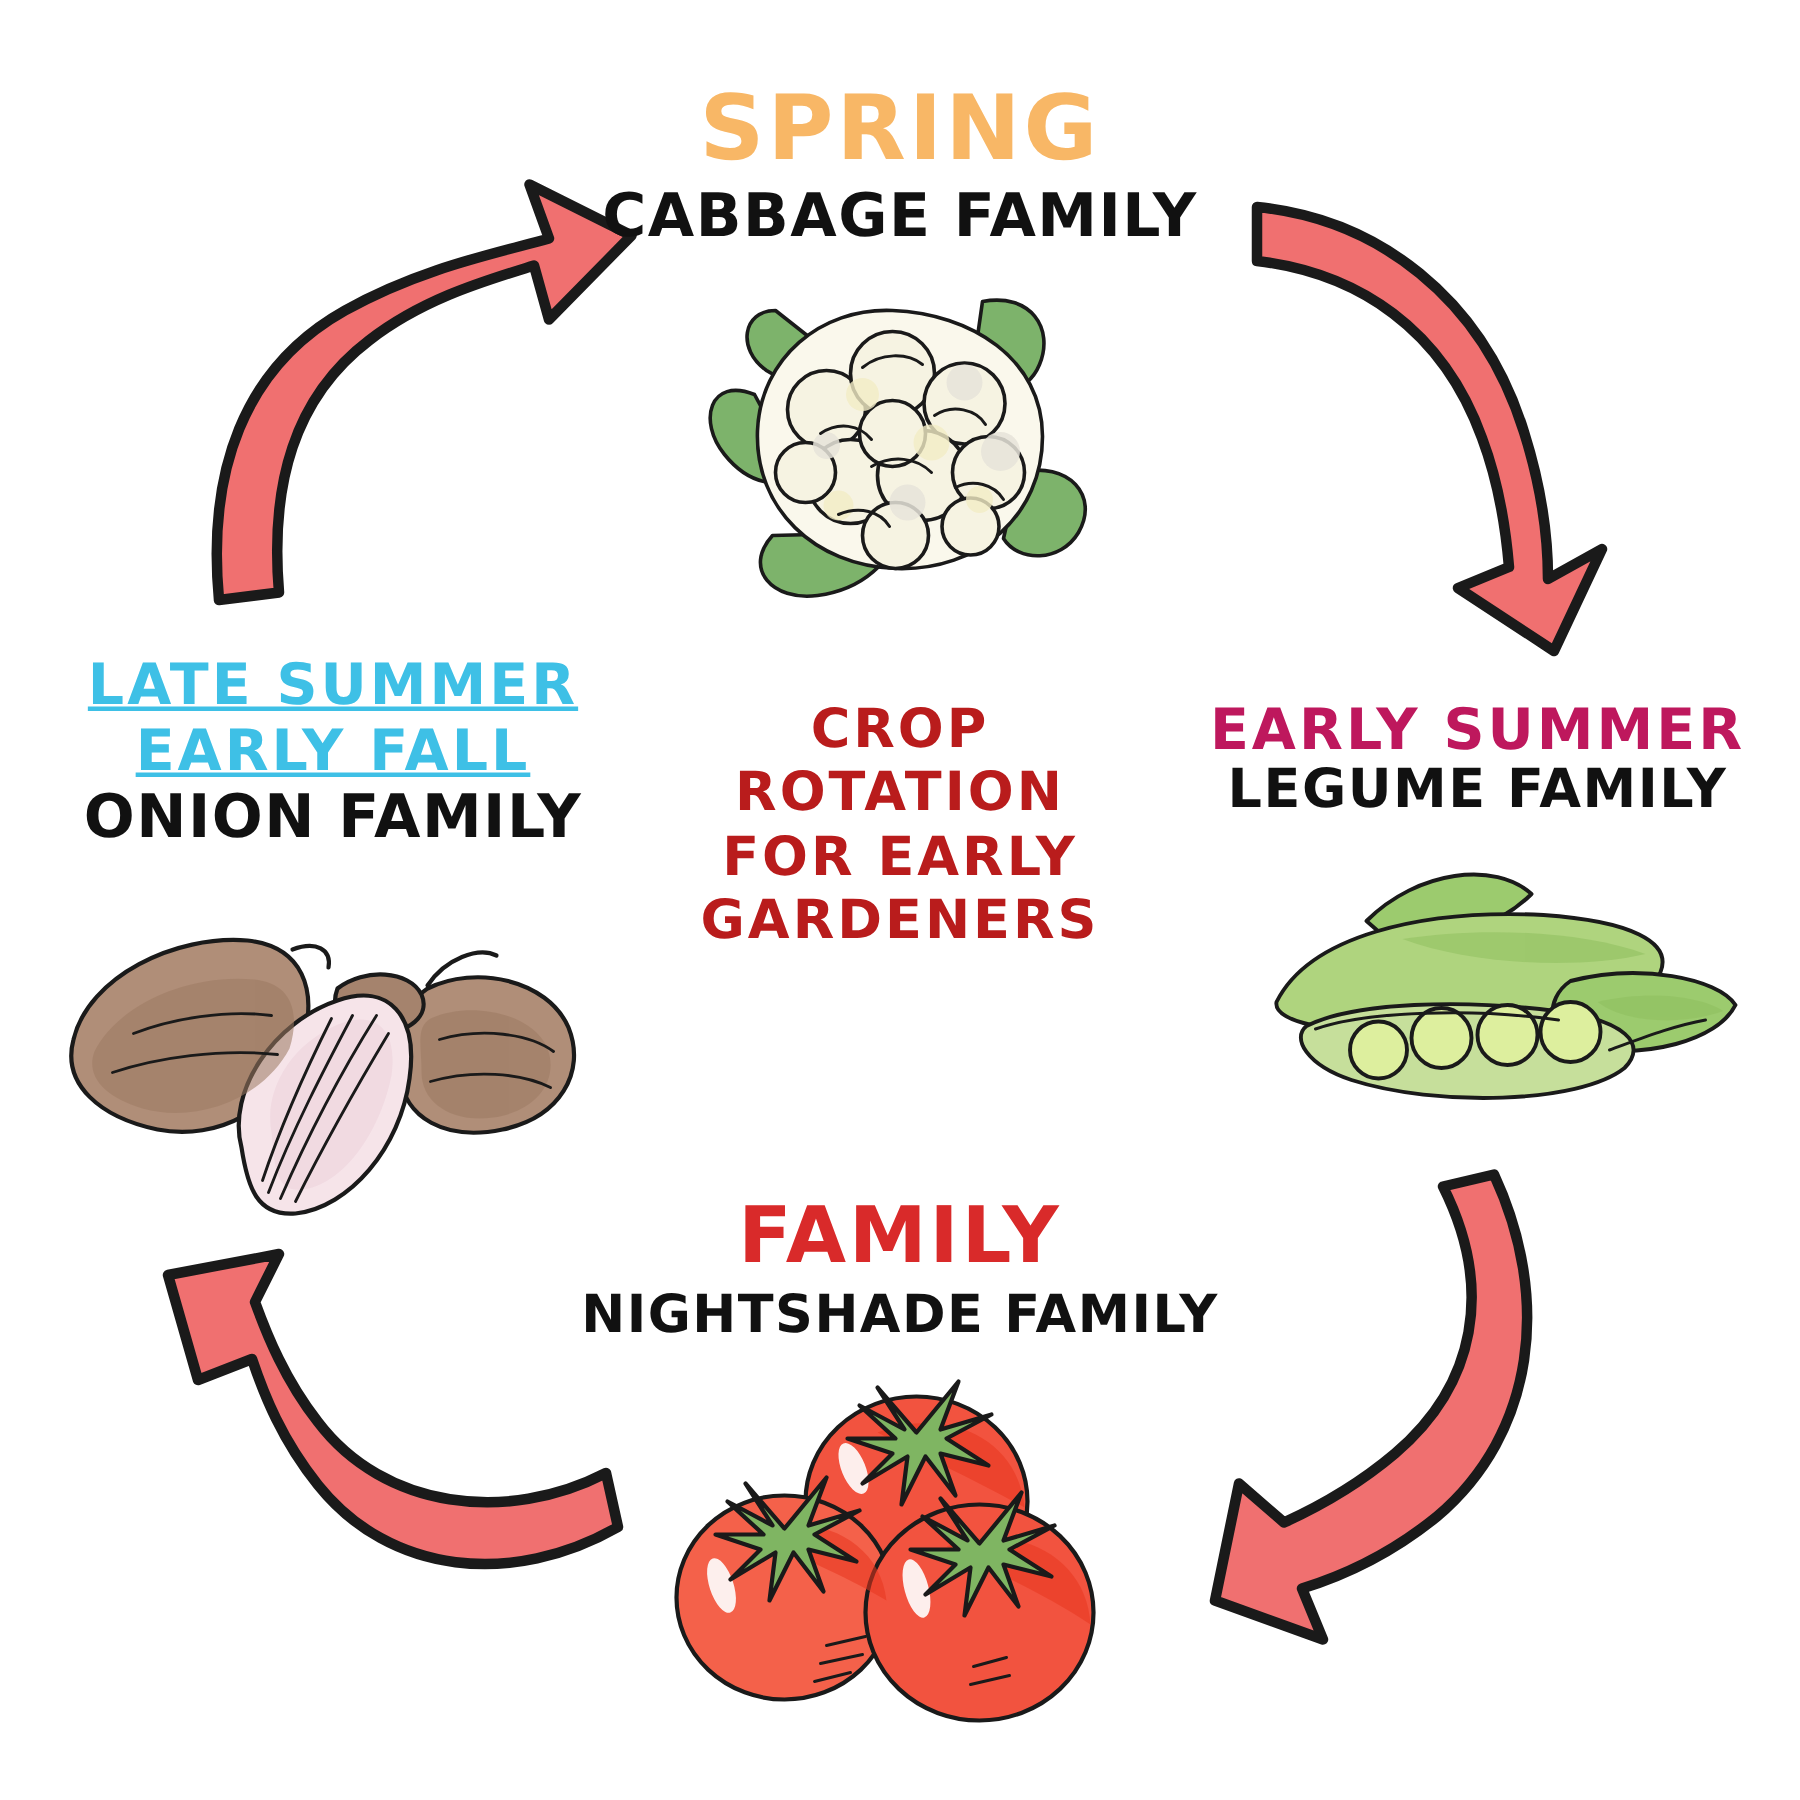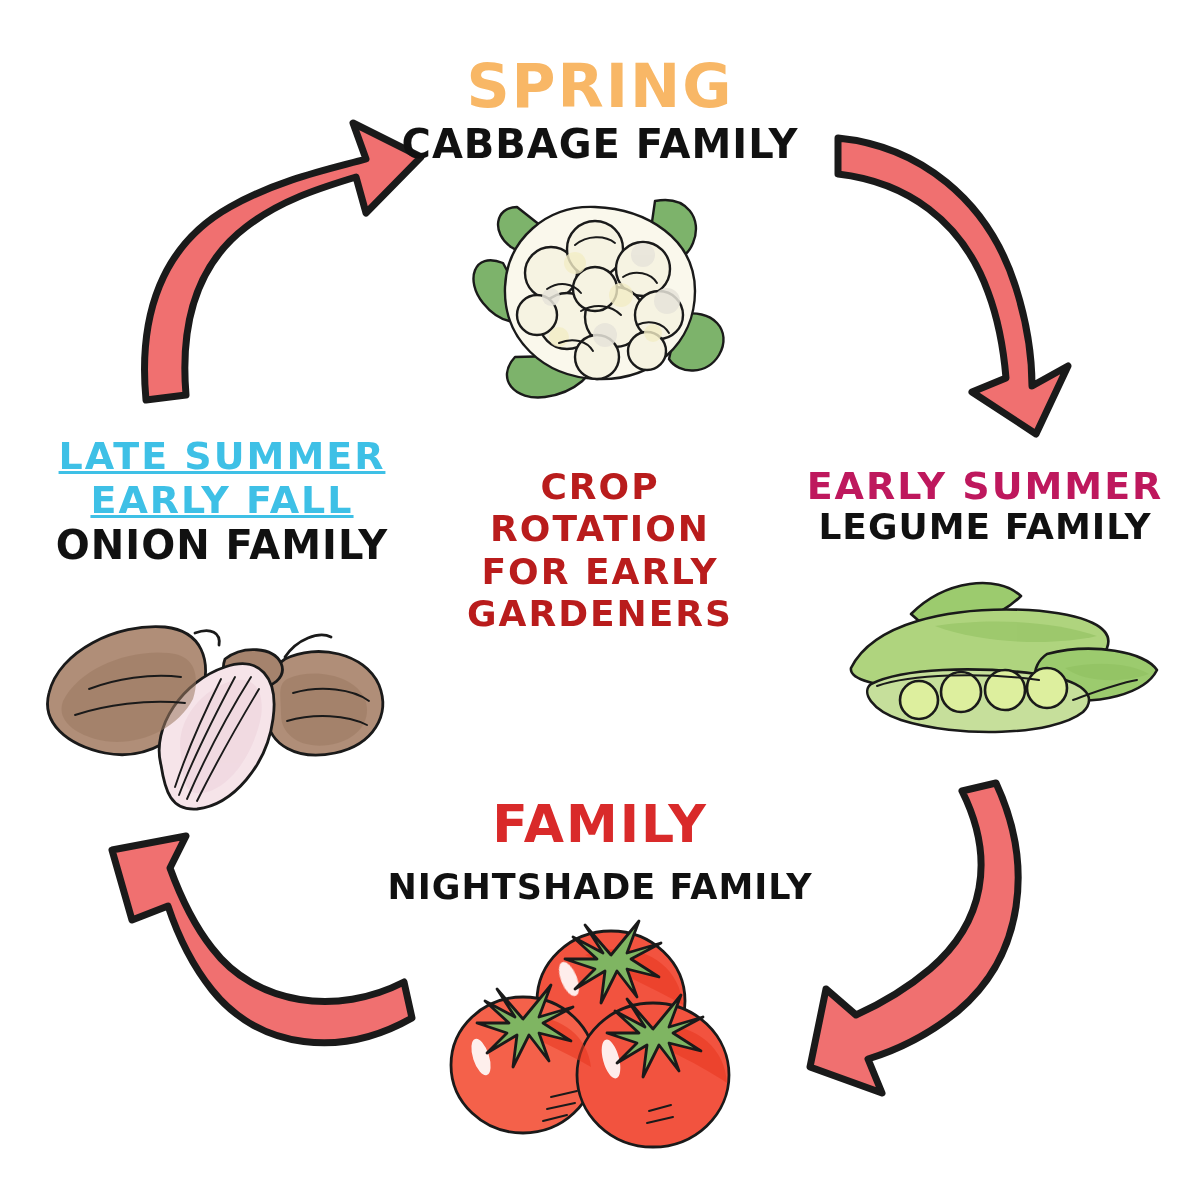"NIGHTSHADE FAMILY" #blk-summer .family { margin-top: 20px -> 10px }
